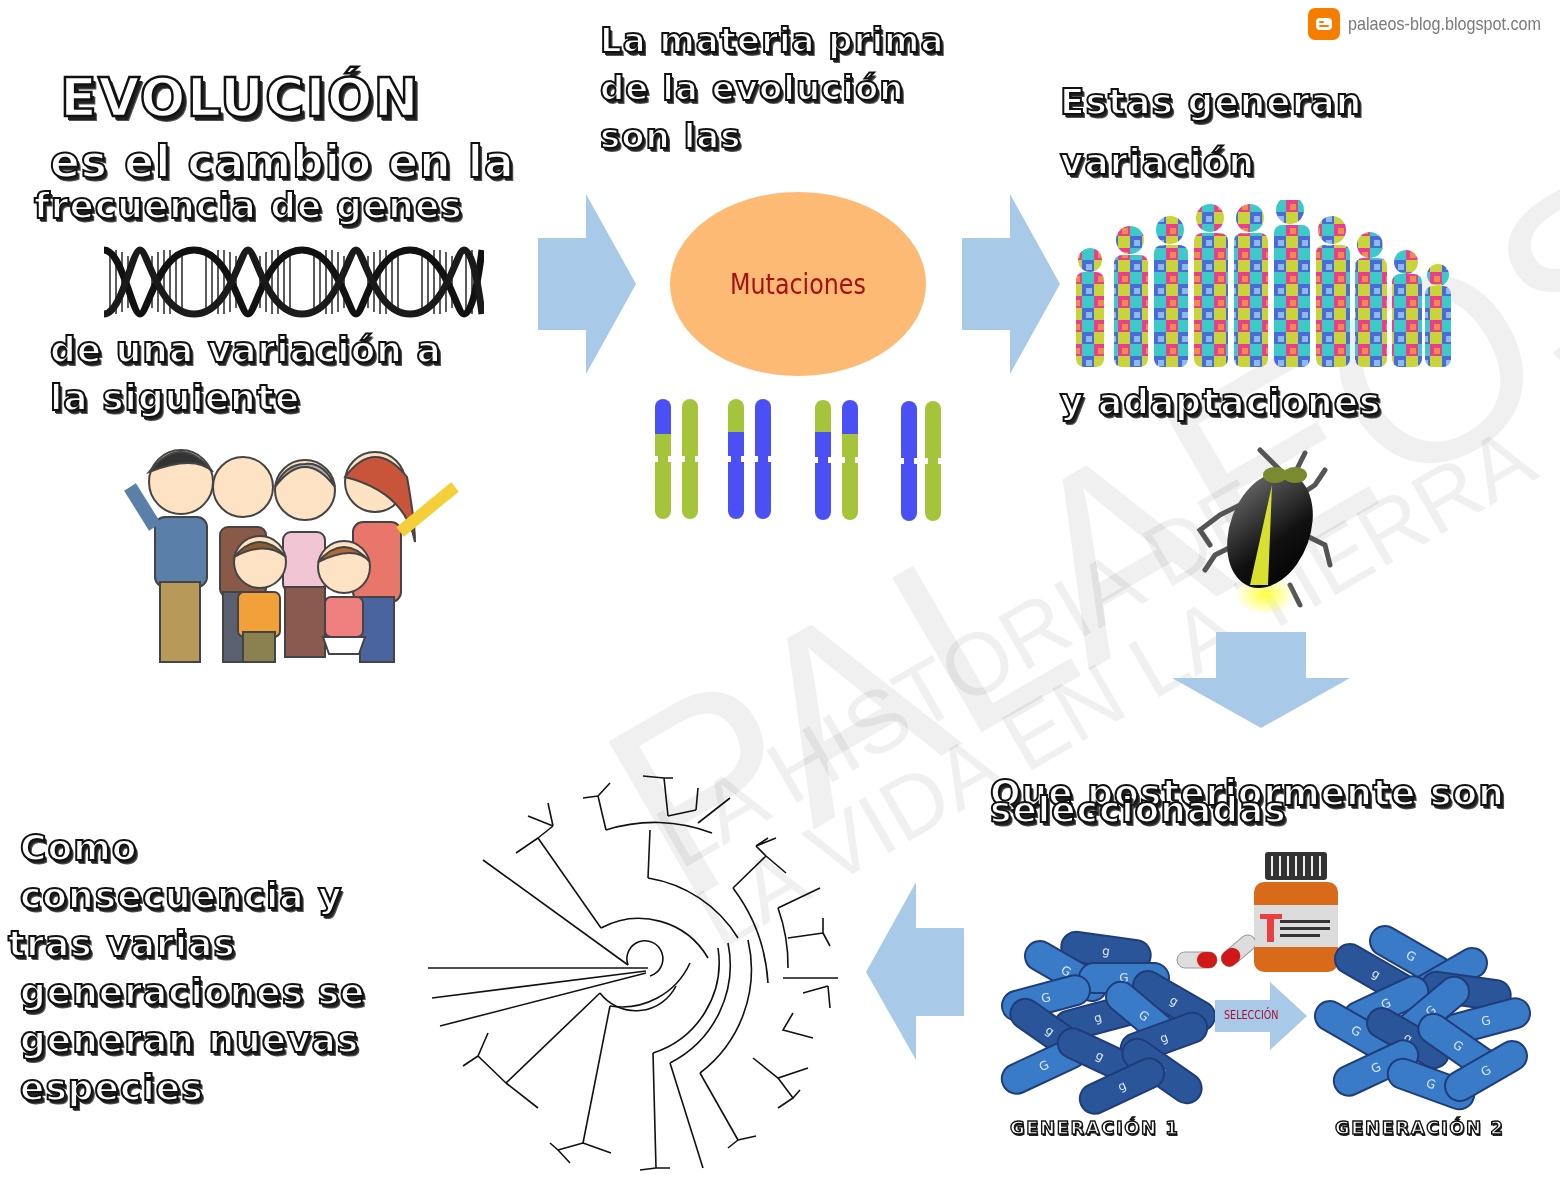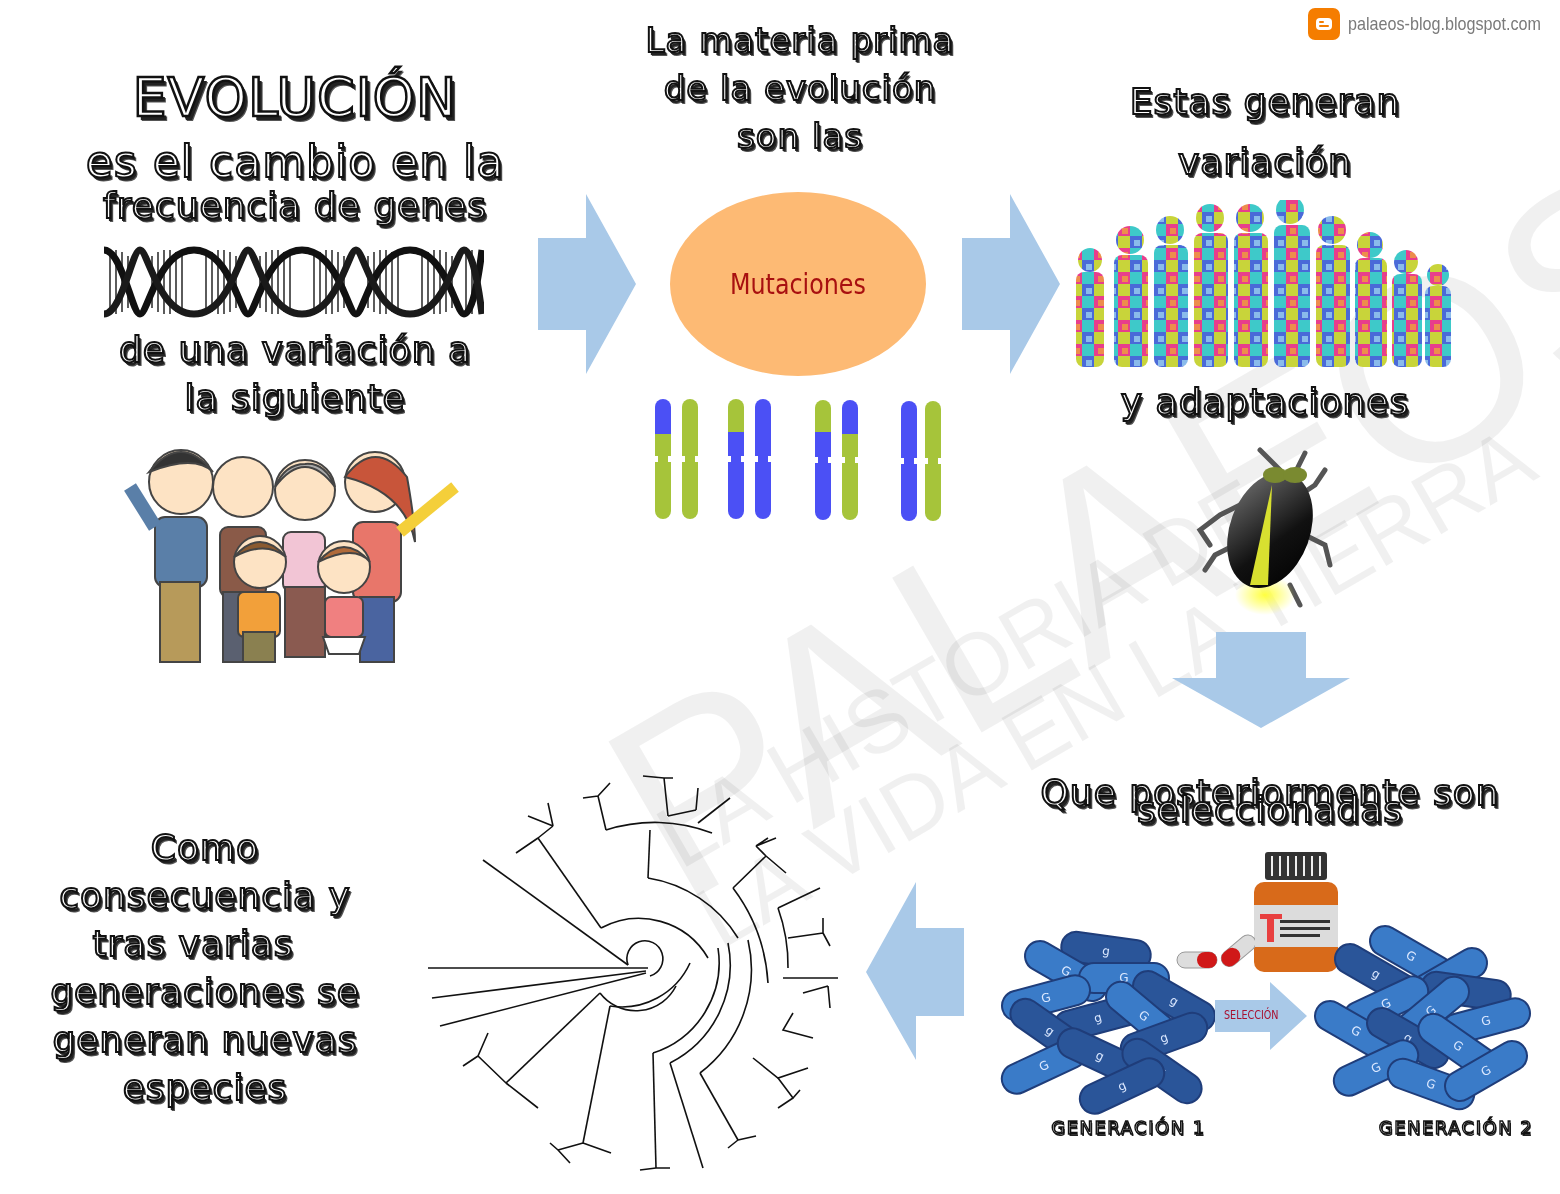"La materia prima" .comic { font-weight: normal -> bold; text-align: center -> none }
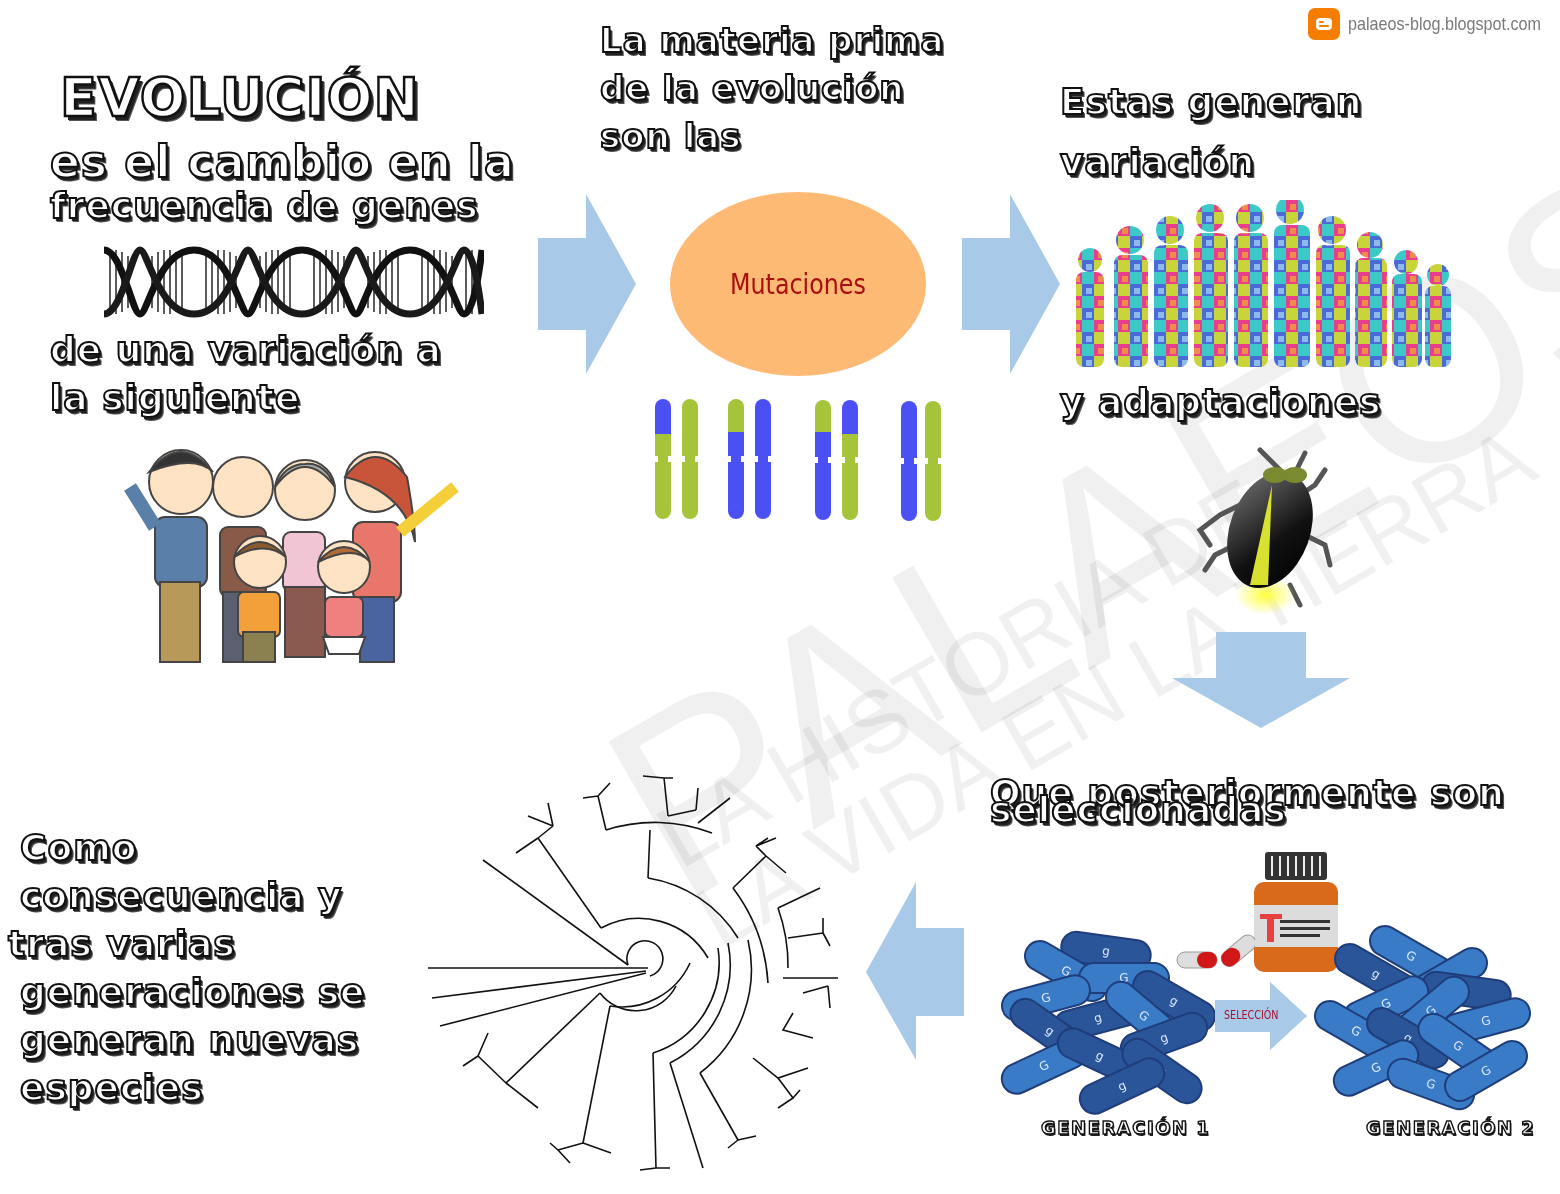"frecuencia de genes" div.abs { left: 50px -> 34px }
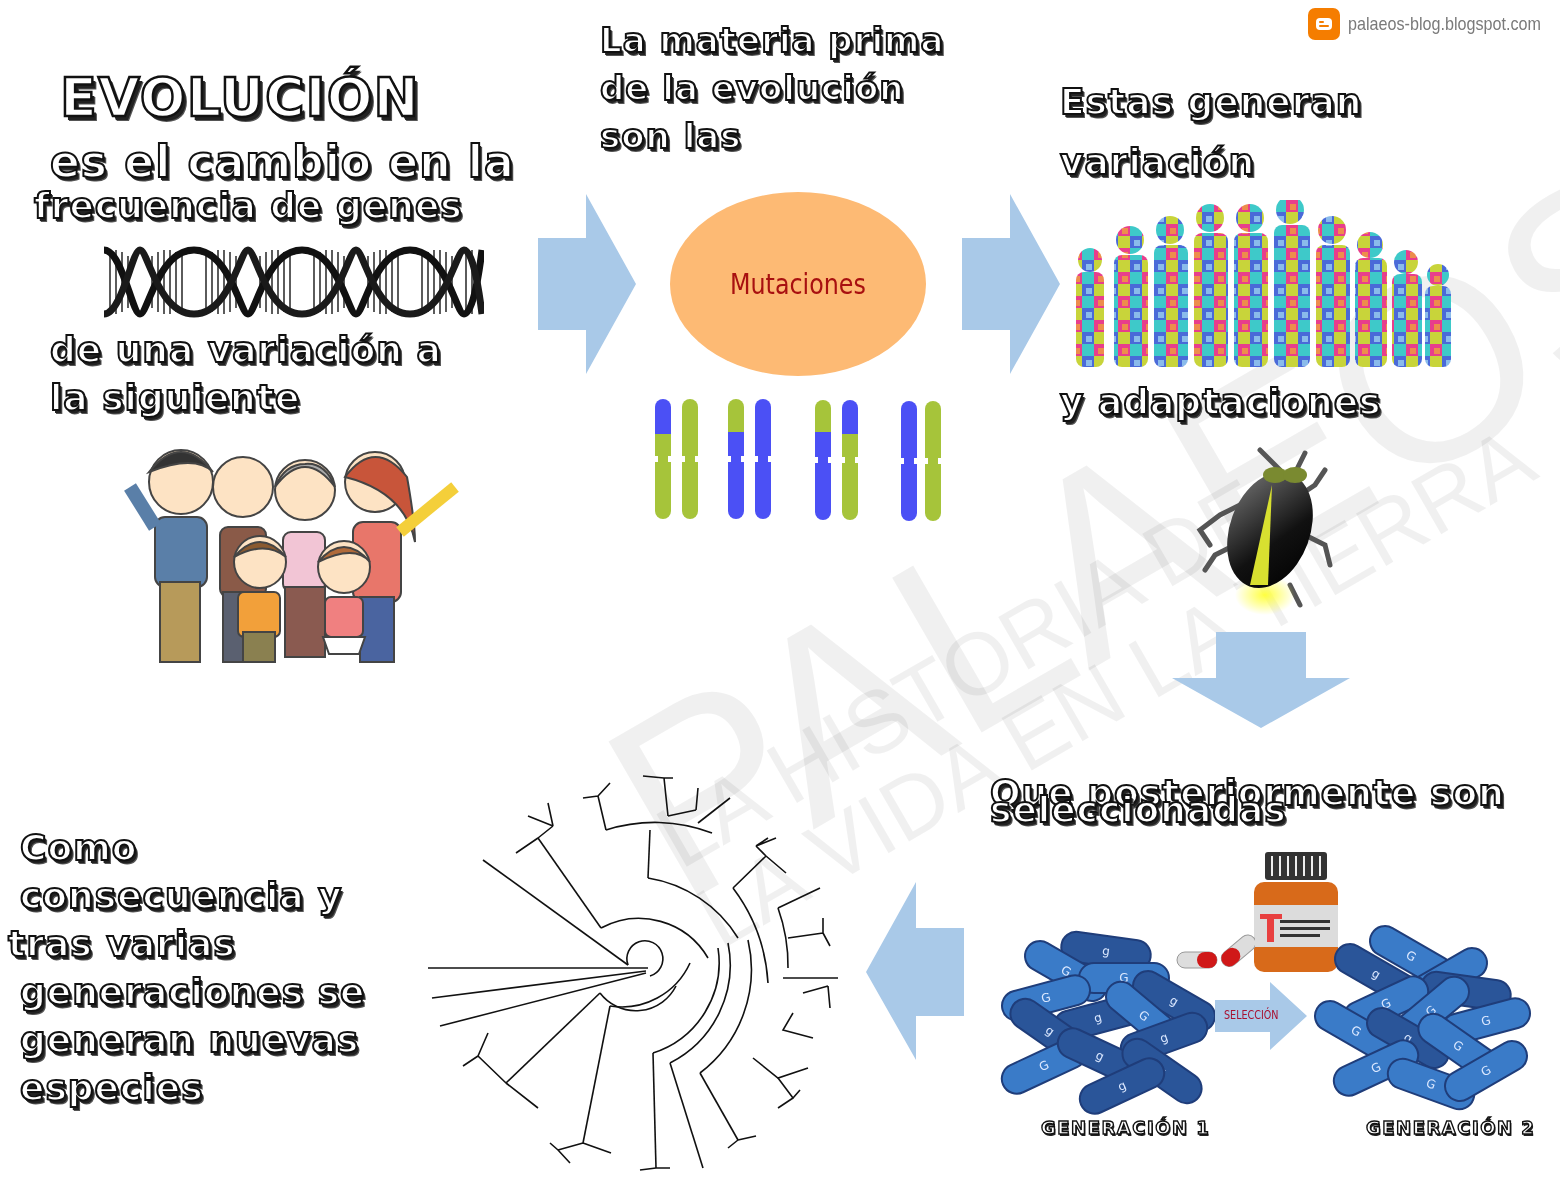"GENERACIÓN 1" .gen-label { margin-left: 31px -> none }
